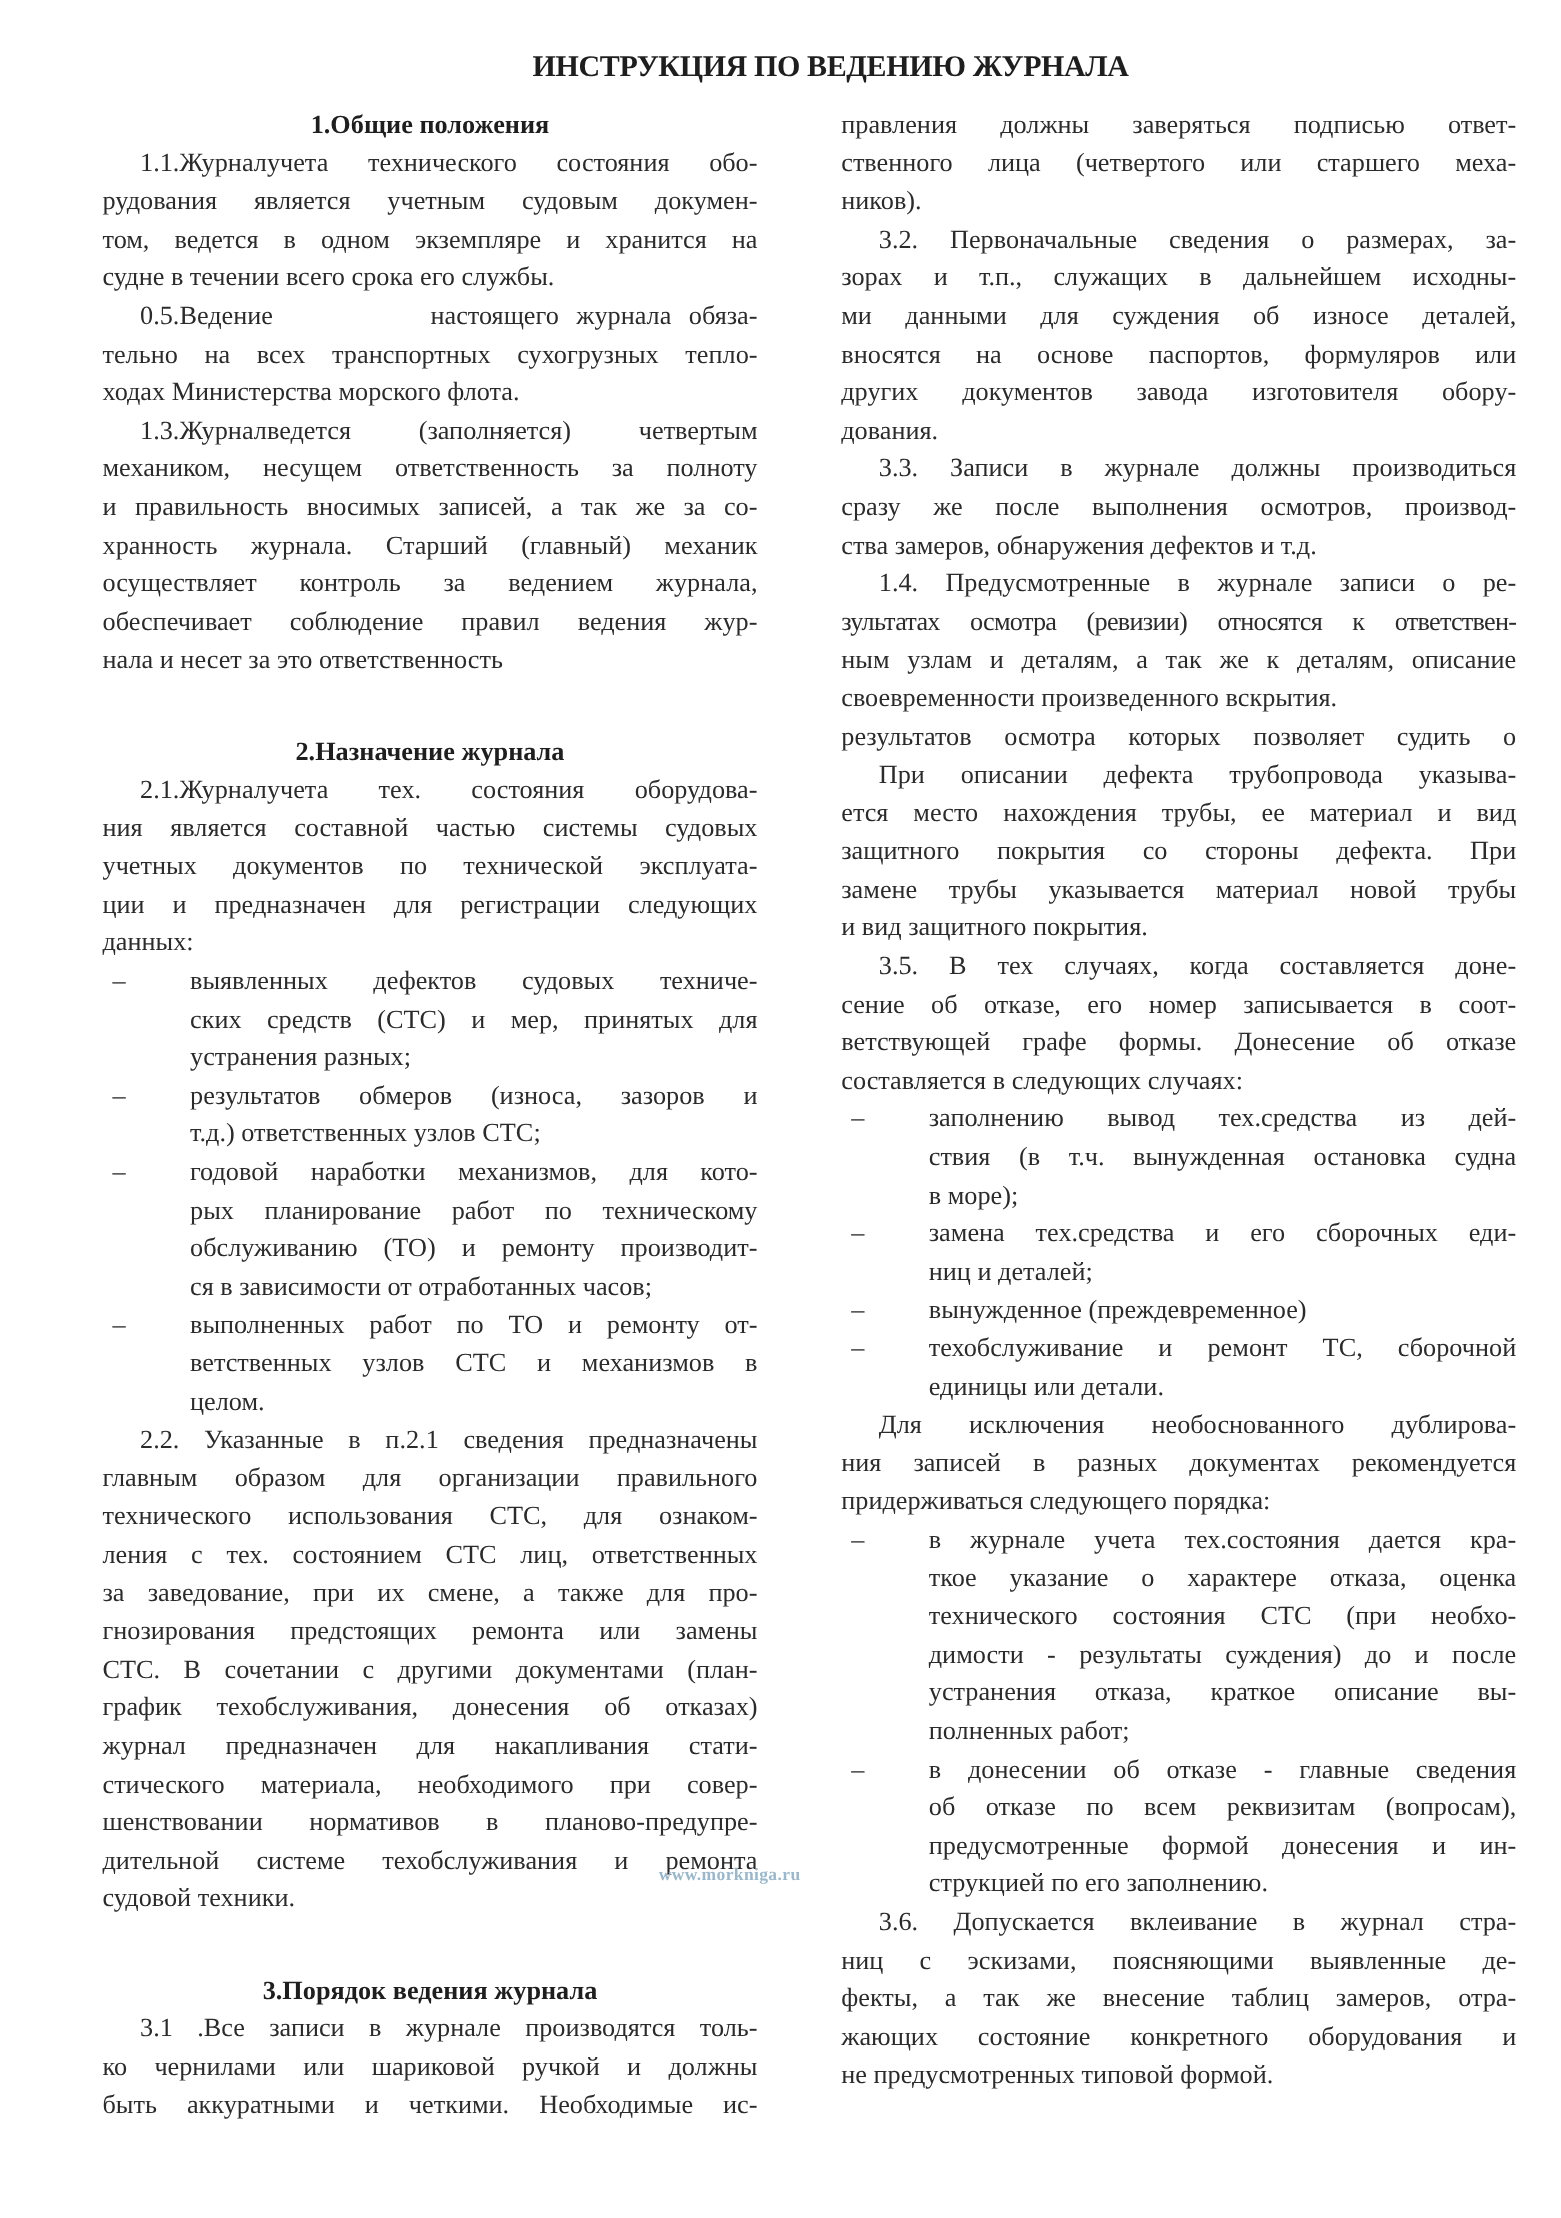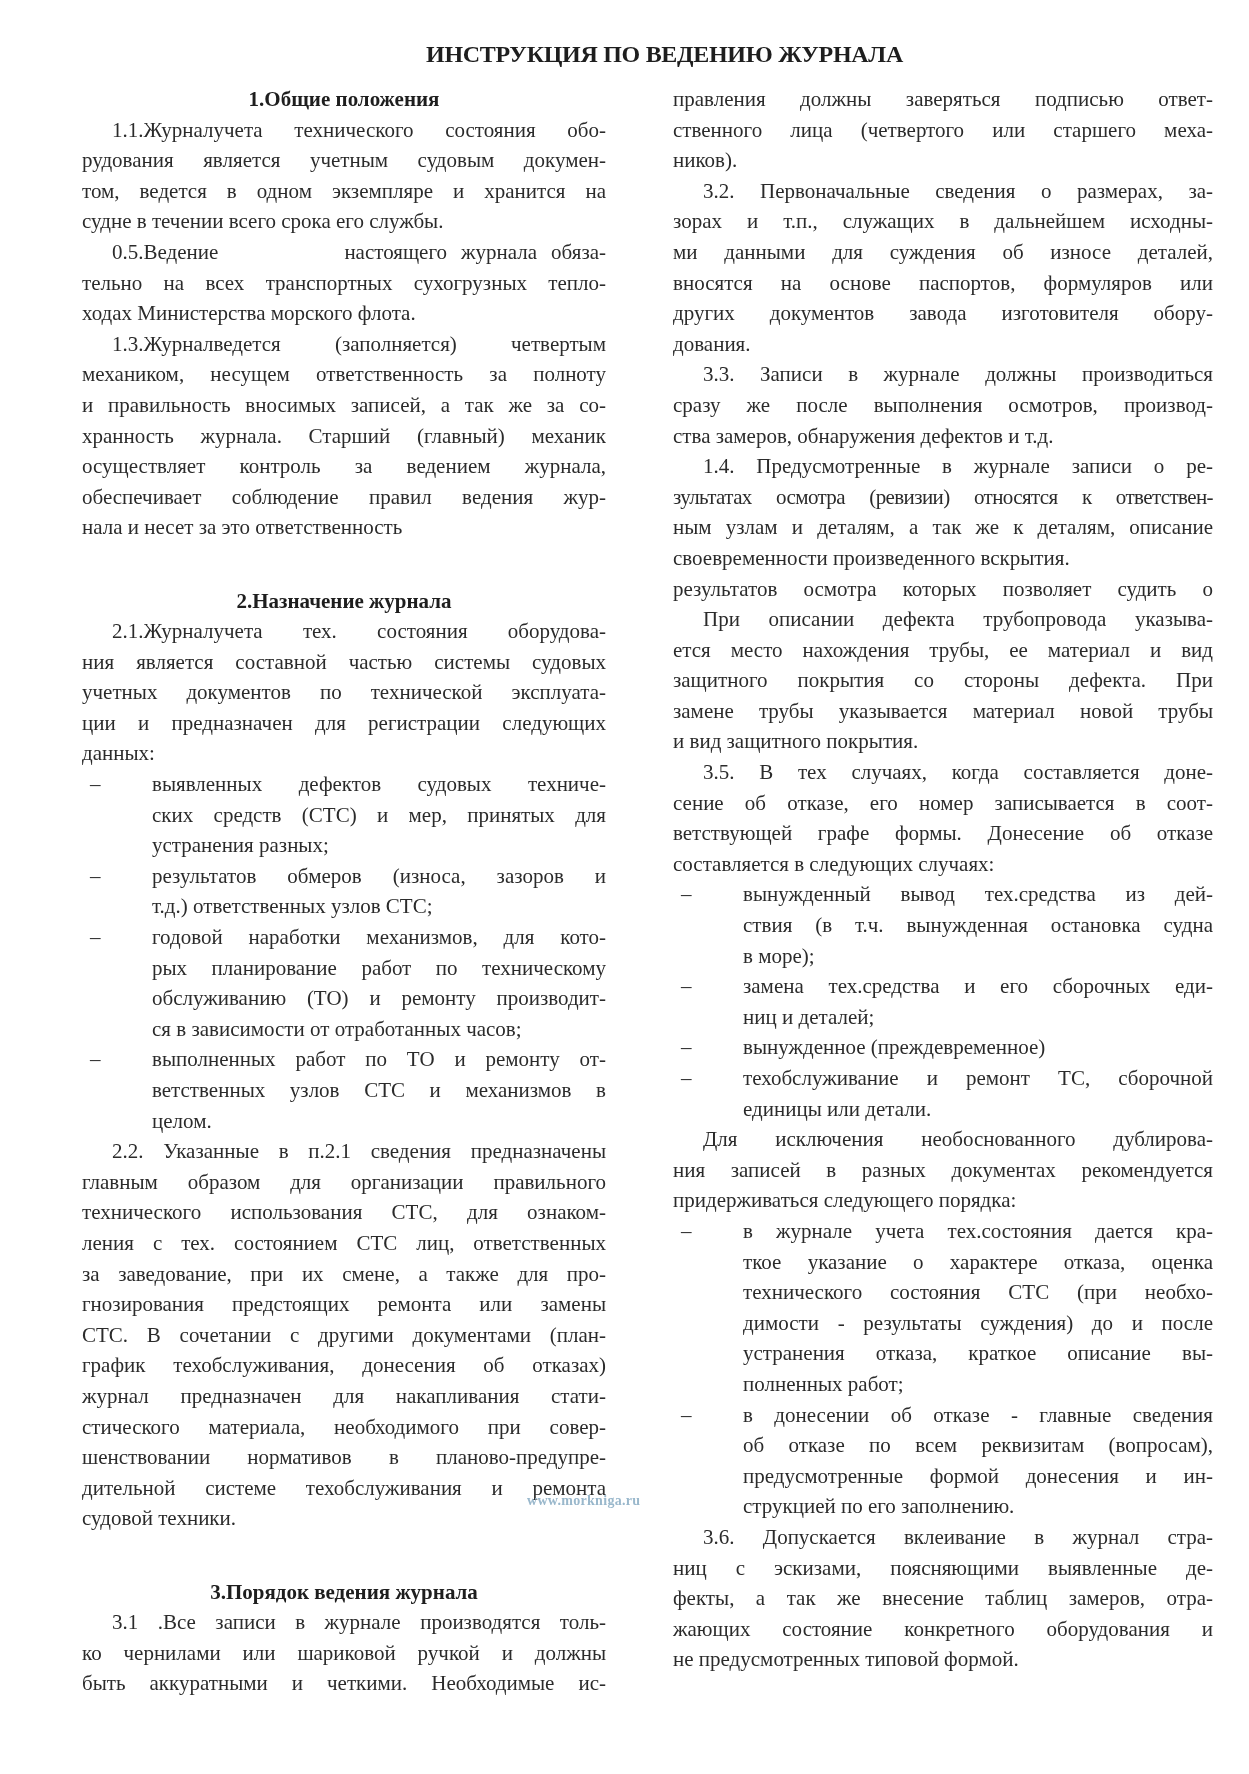"вынужденный вывод тех.средства из дей-" span.btext { text: вынужденный -> заполнению }
